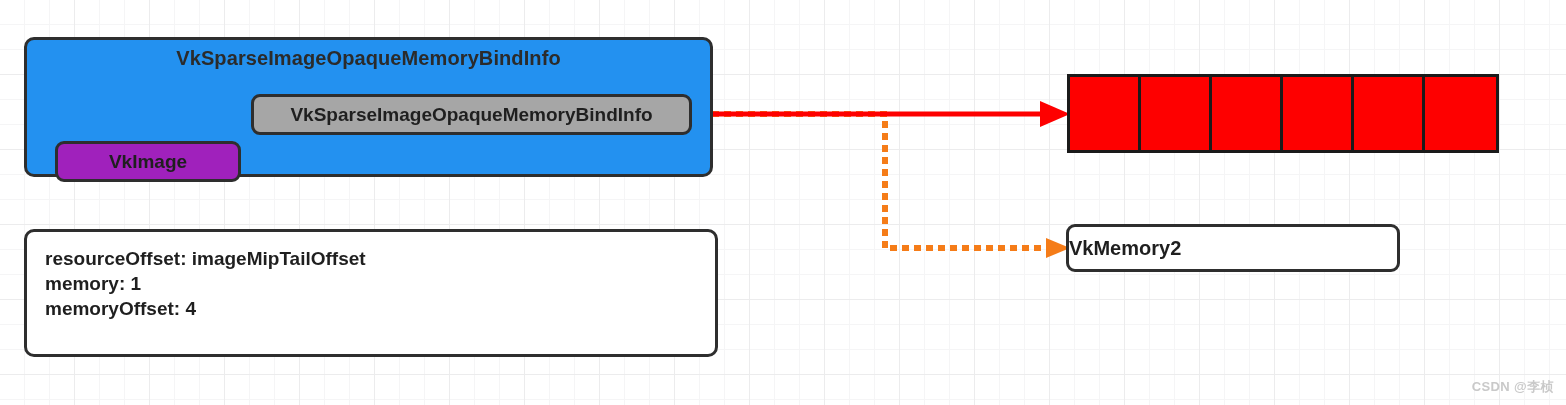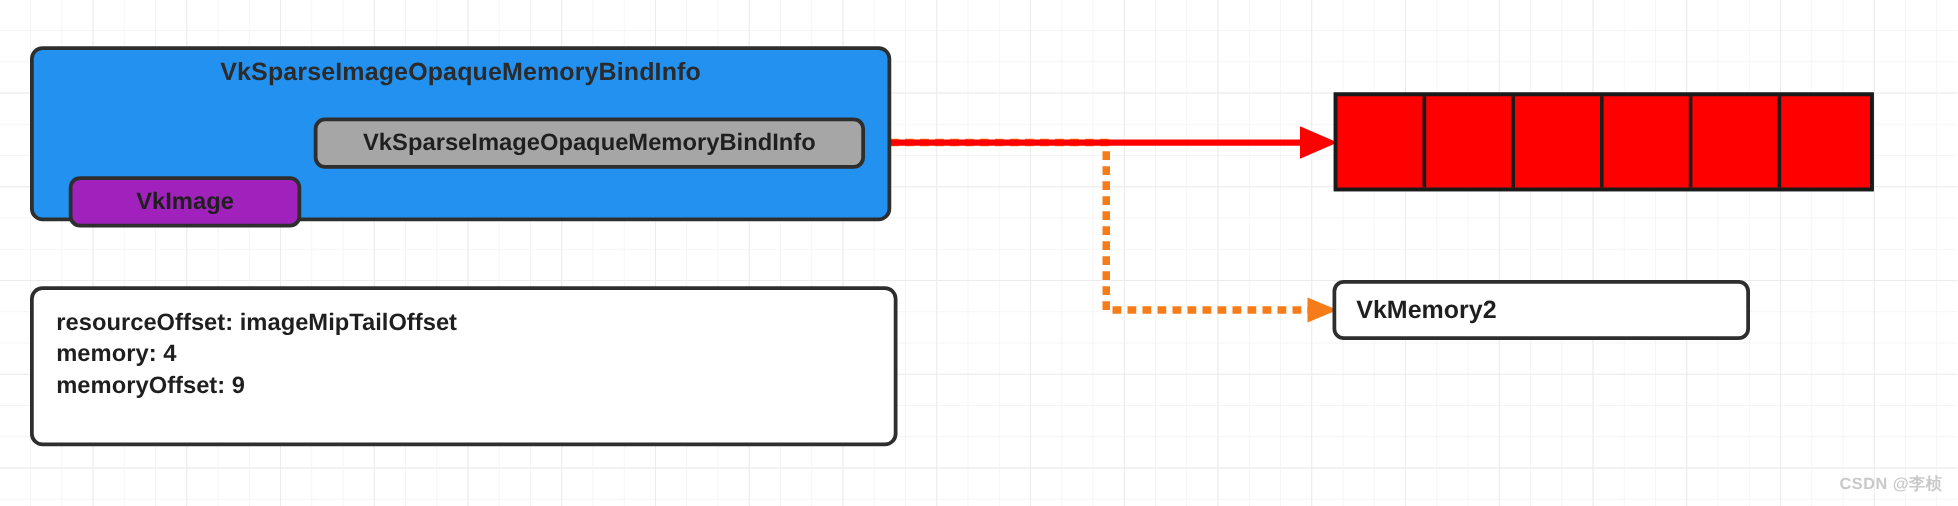"VkMemory2" .vkmemory-box { padding-left: 16px -> none }
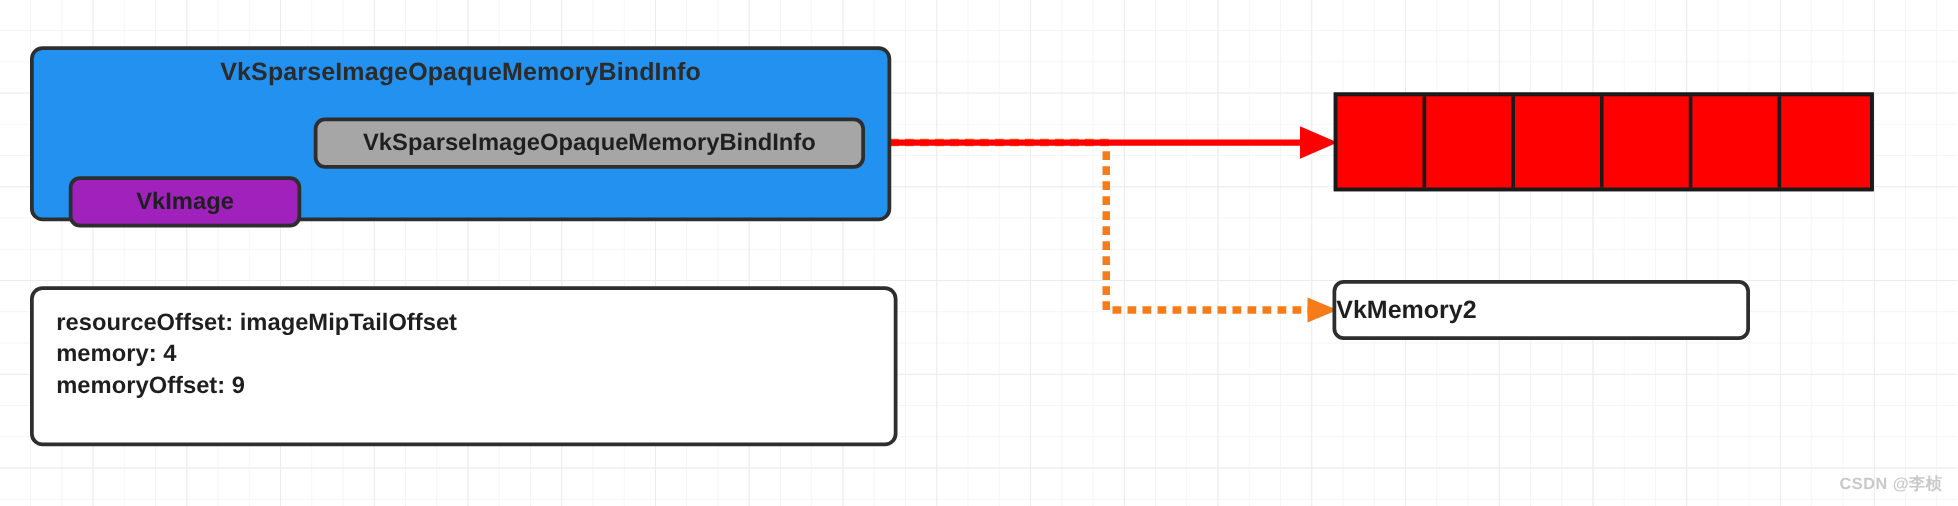"memory: 4" div.details-line { text: 4 -> 1 }
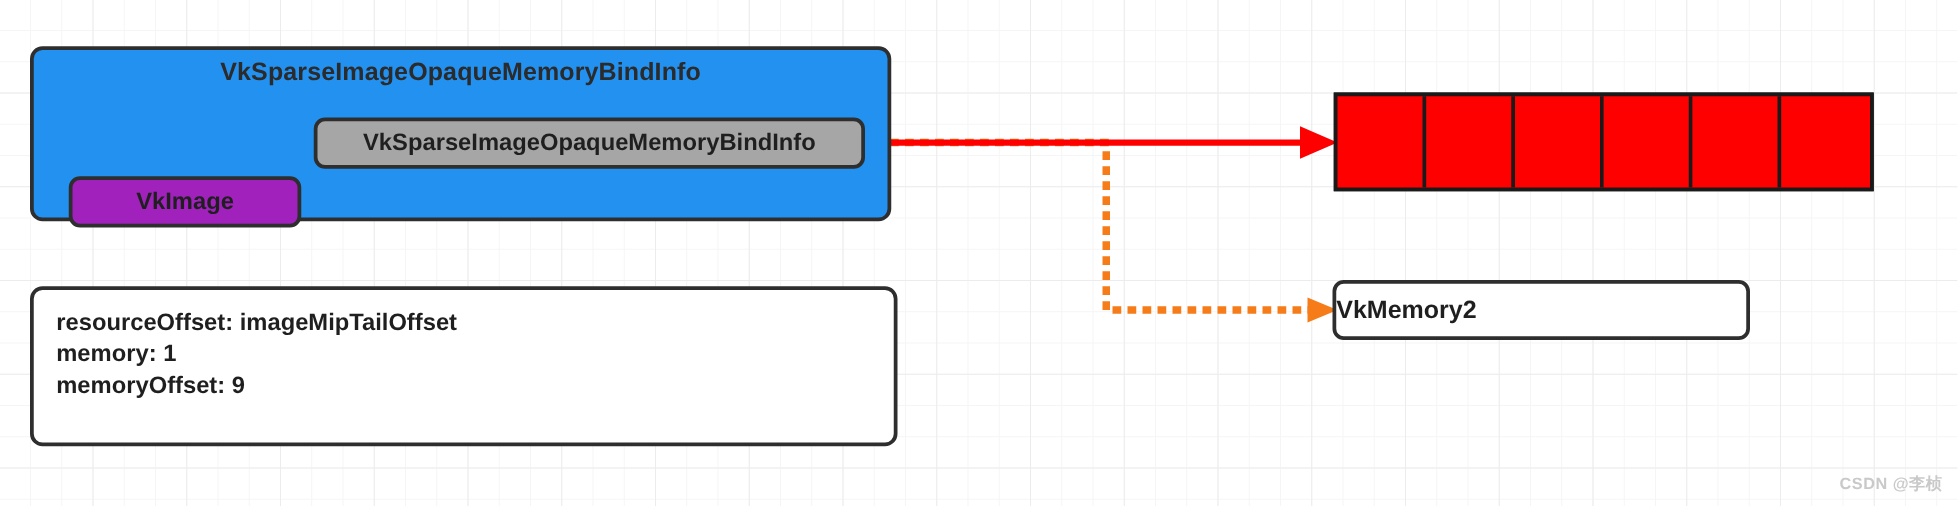"memoryOffset: 9" div.details-line { text: 9 -> 4 }
